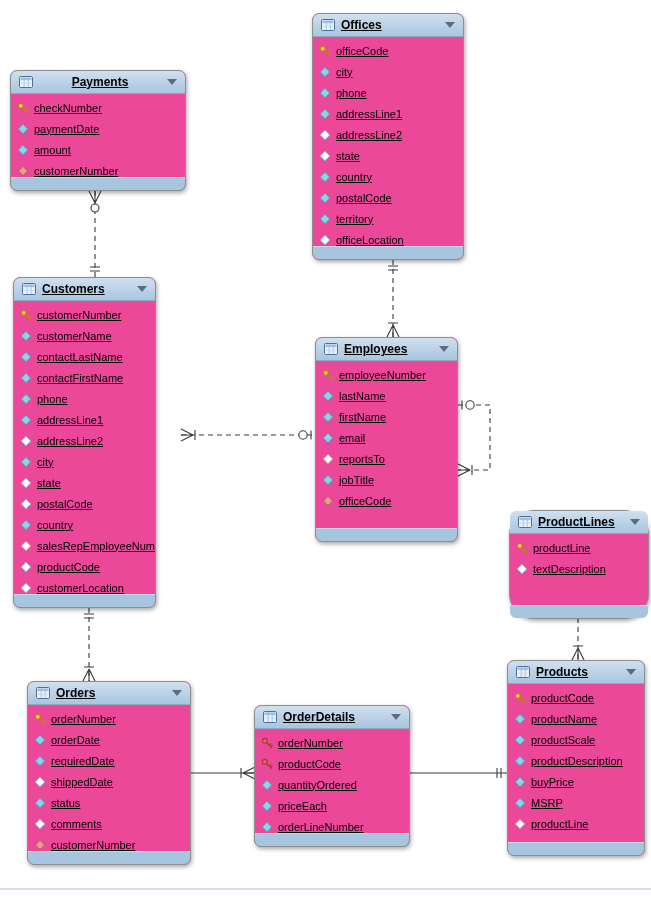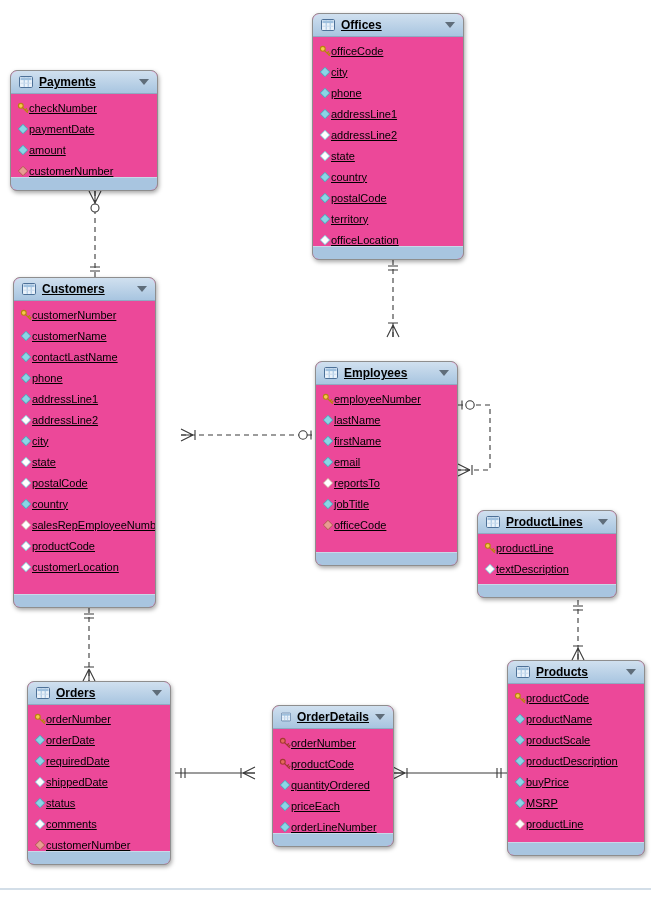"officeCode" .field-row { gap: none -> 5px }
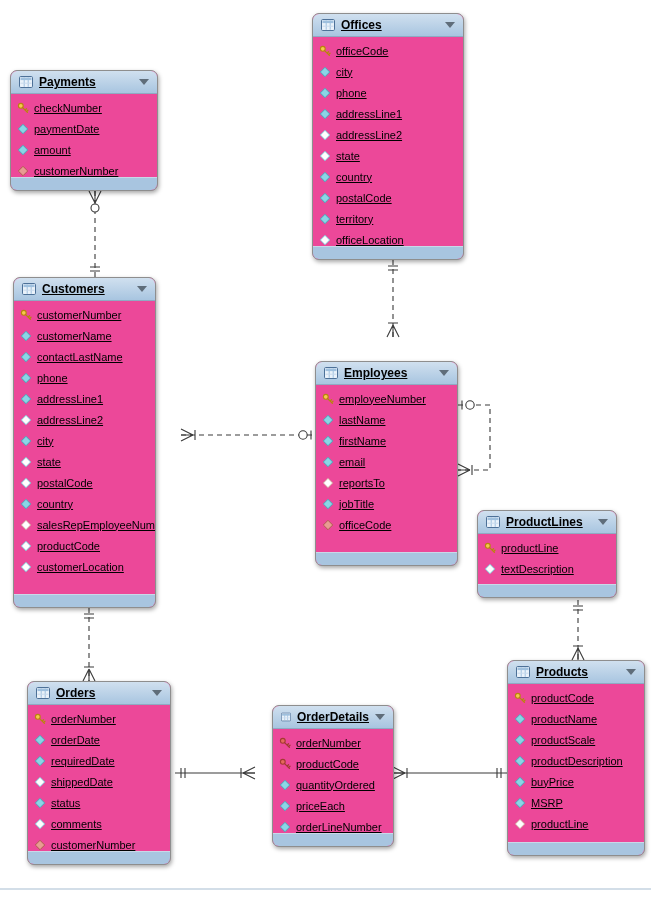"Payments" div.table-card { text-align: none -> center; width: 148px -> 176px }
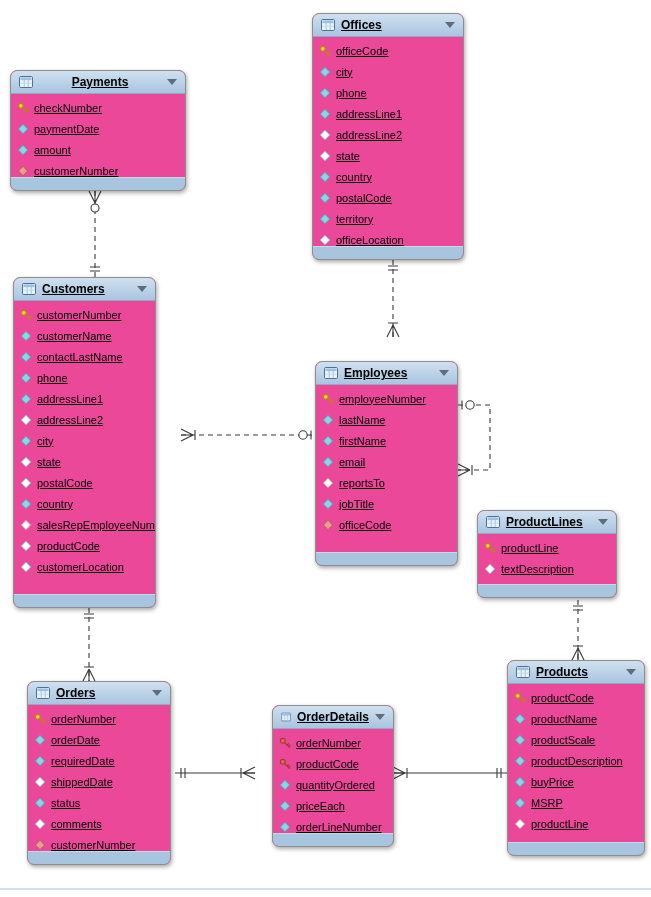"Employees" div.table-card { margin-top: 24px -> none }
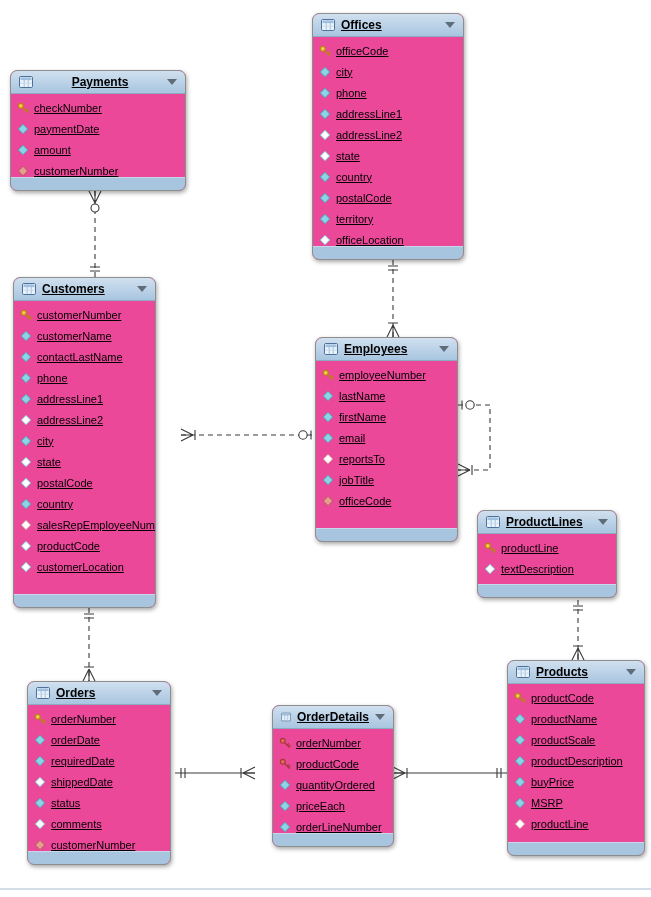"contactFirstName" div.field-row { html: none -> <div> <svg> <polygon></polygon> </svg> <span>contactFirstName</span> </div> }
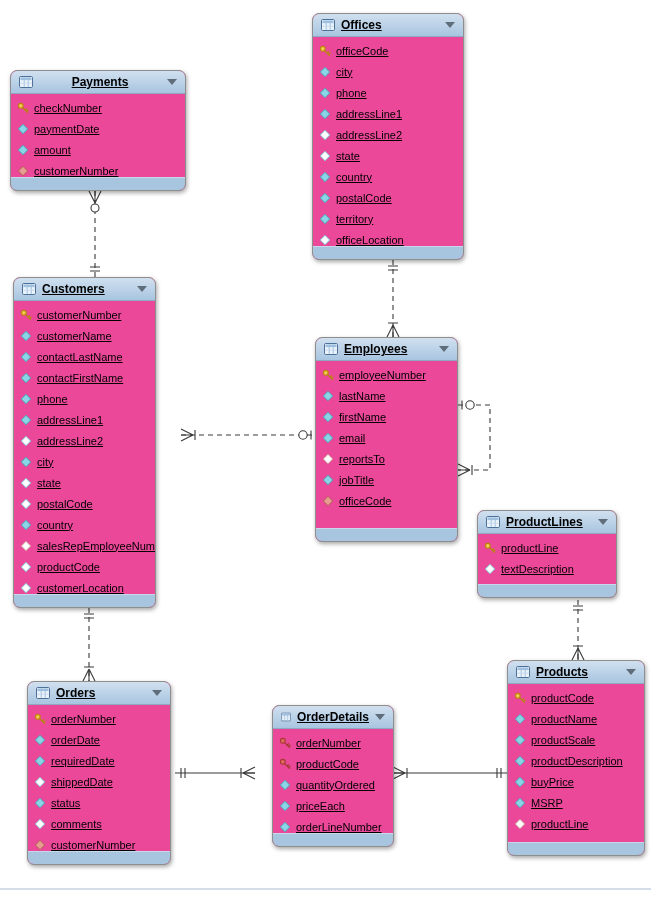"ProductLines" div.table-card { border-radius: none -> 25px; height: 88px -> 109px; left: 477px -> 509px }
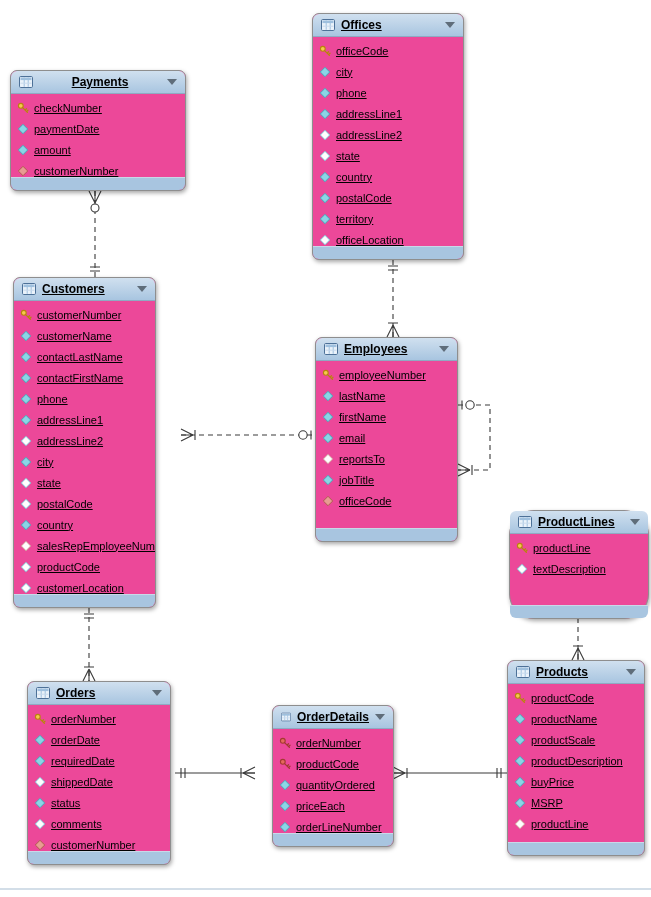"Orders" div.table-card { width: 144px -> 164px }
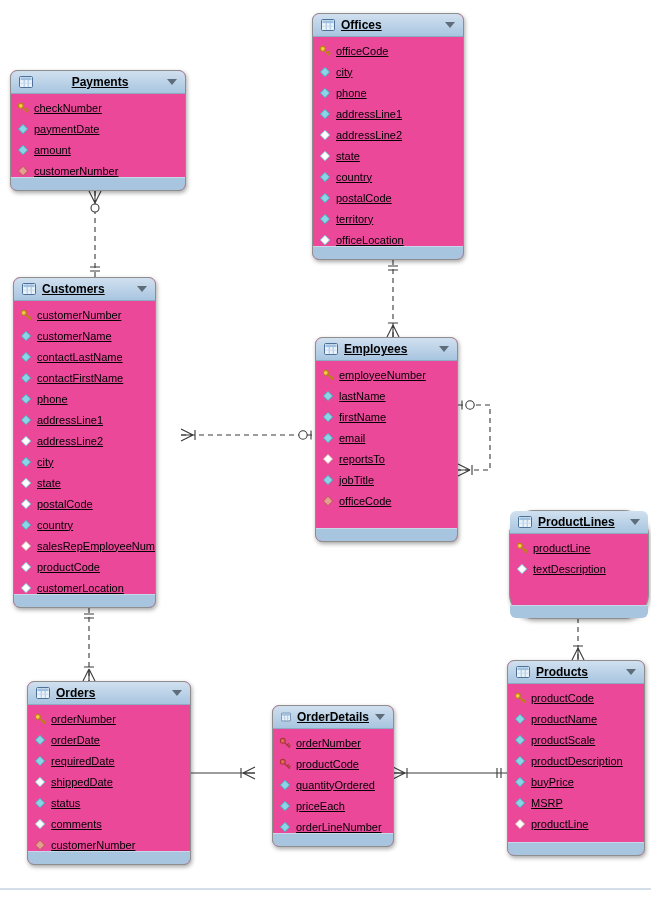"OrderDetails" div.table-card { left: 272px -> 254px; width: 122px -> 156px }
